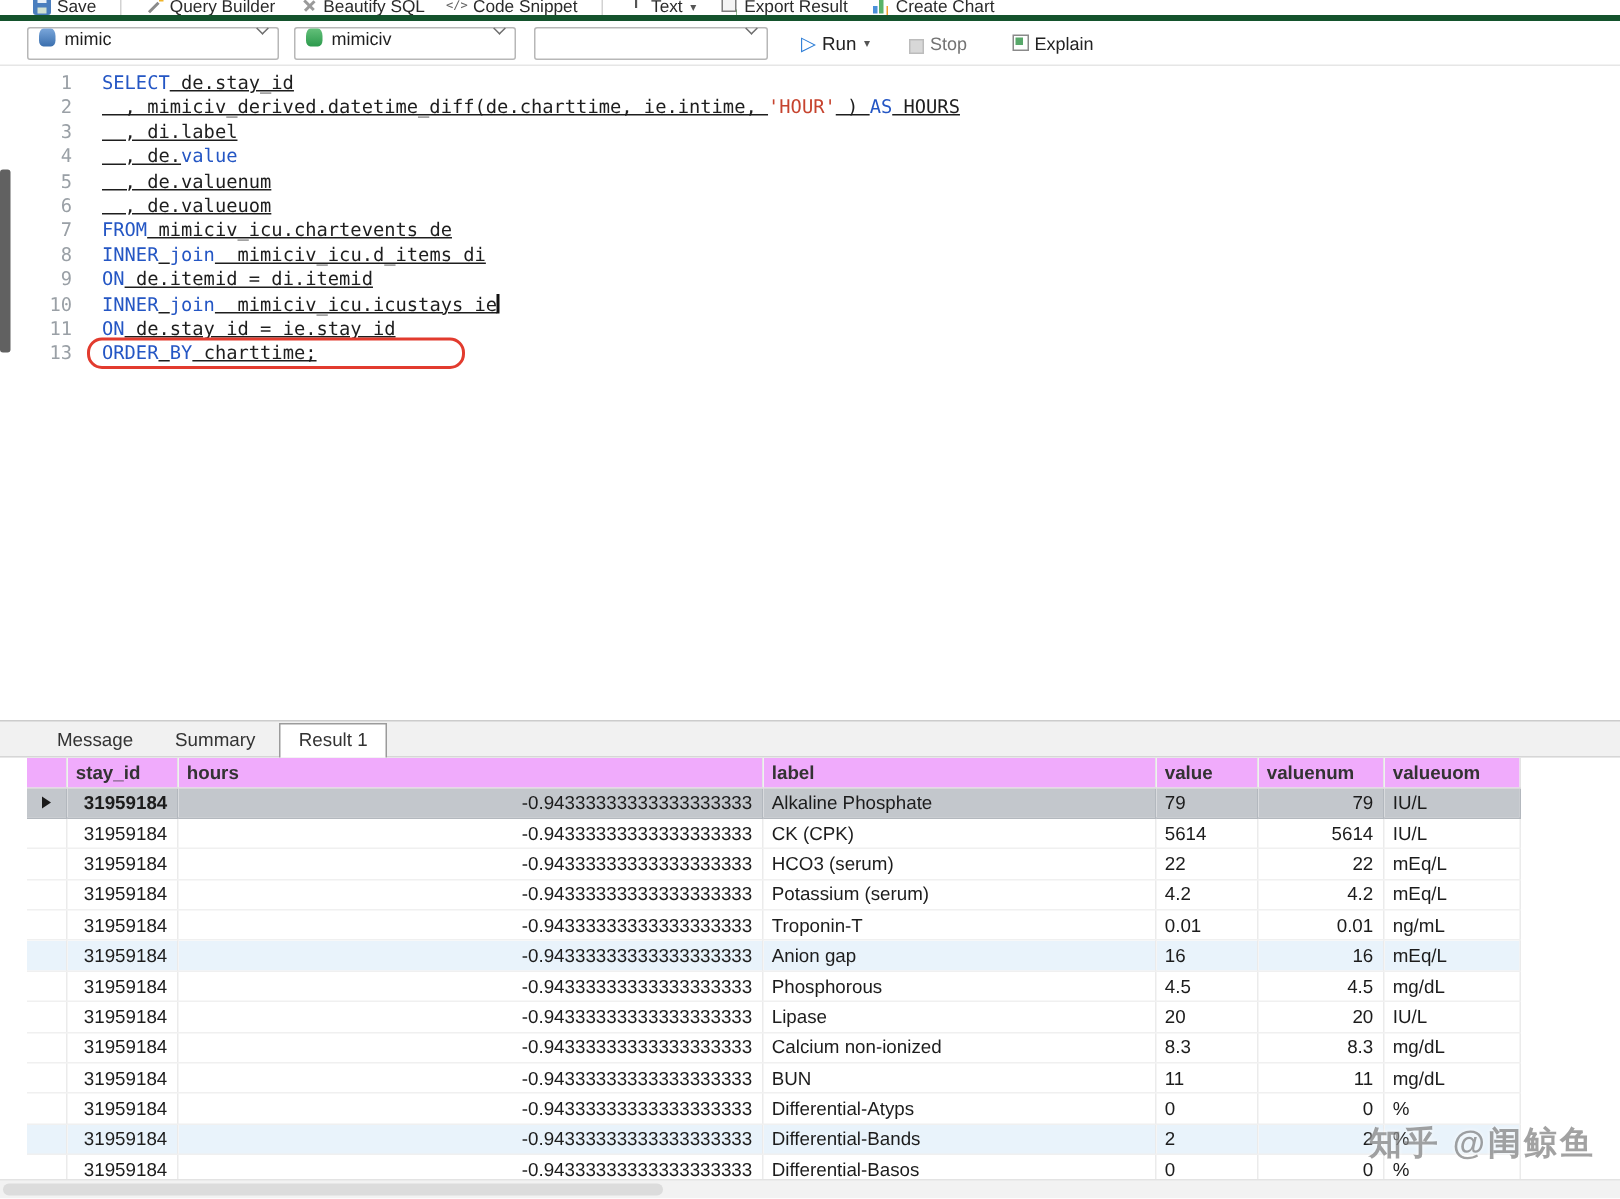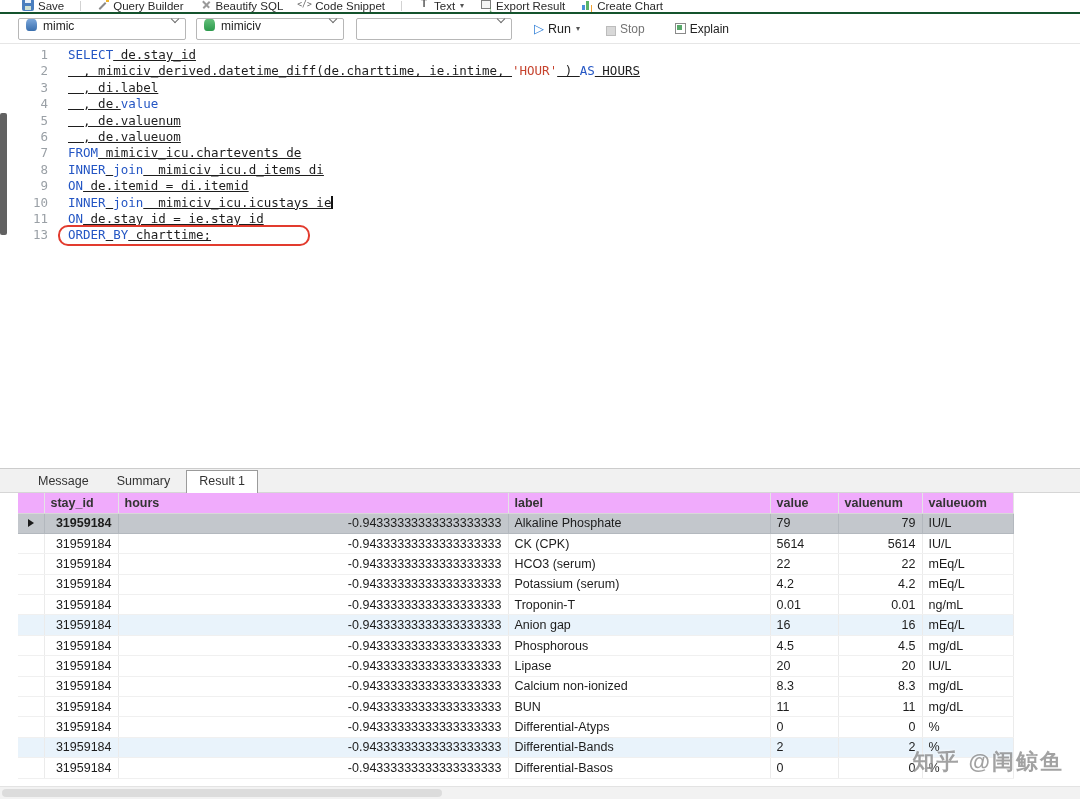"Save" .toolbar-top { border-bottom: 2px solid #14532d -> 4px solid #14532d }
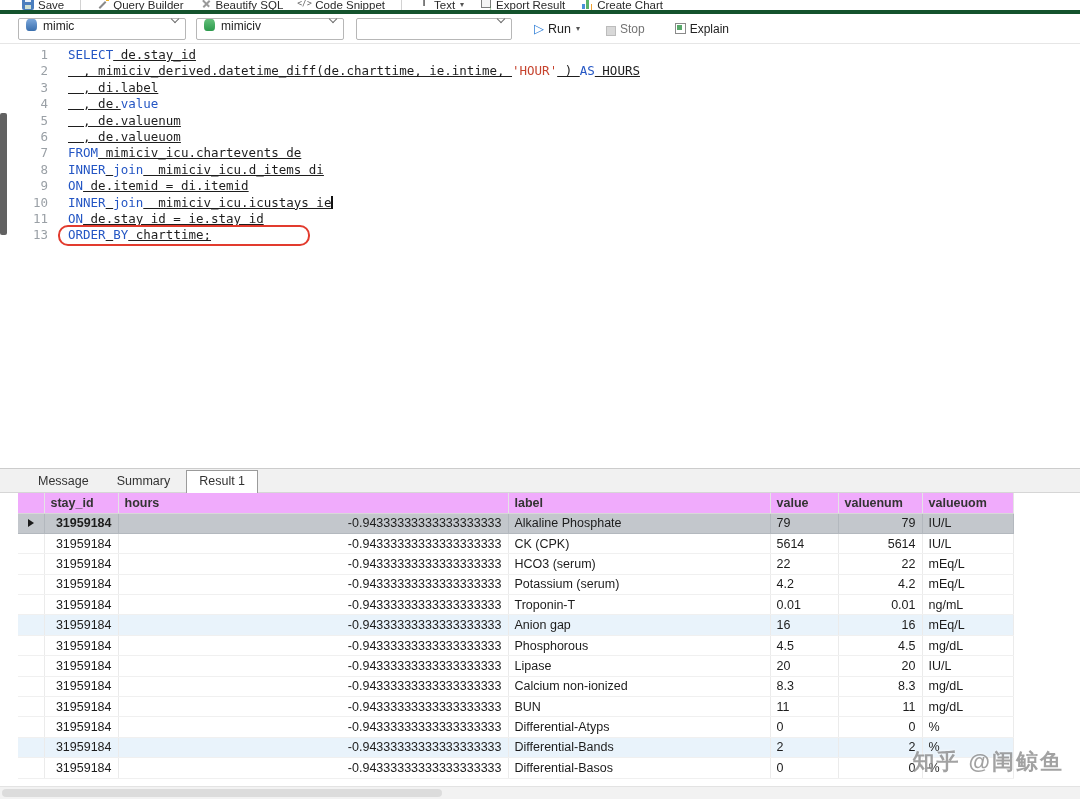"Message" .tabbar { margin-top: none -> 12px }
